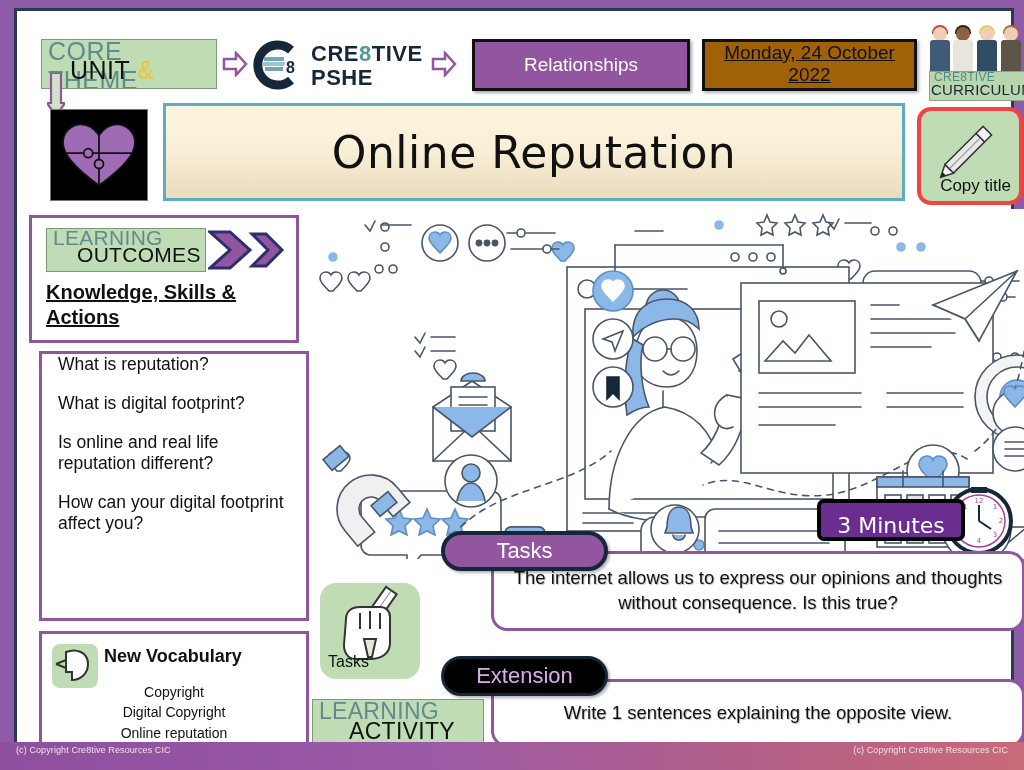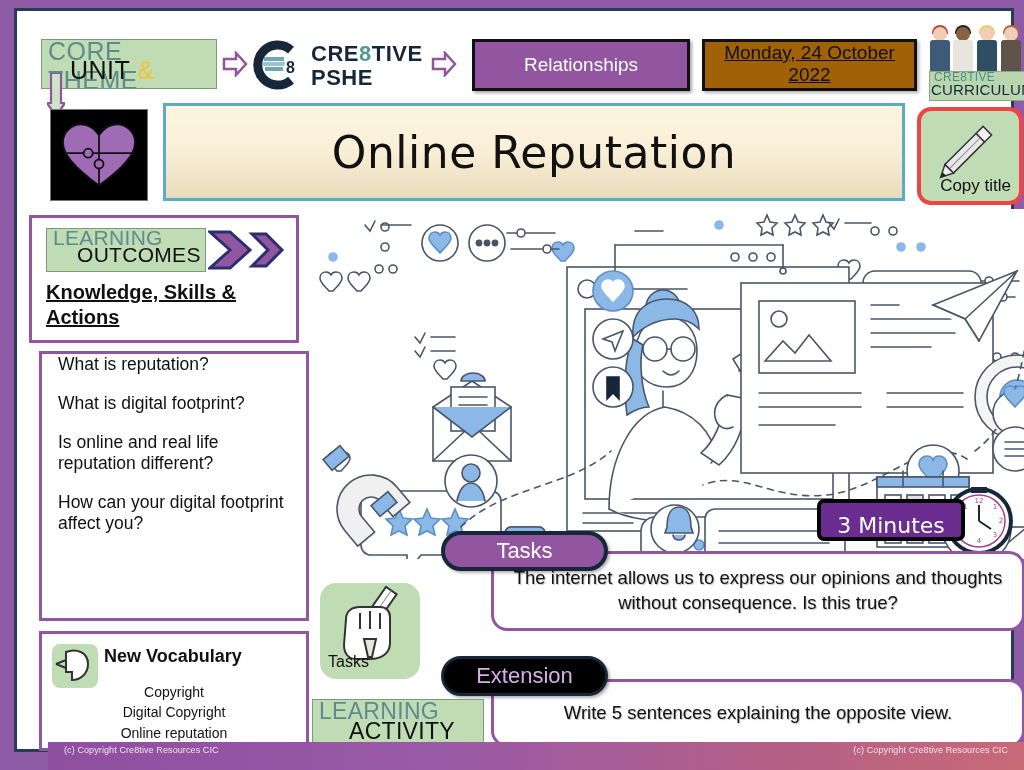"Write 5 sentences explaining the" span { text: 5 -> 1 }
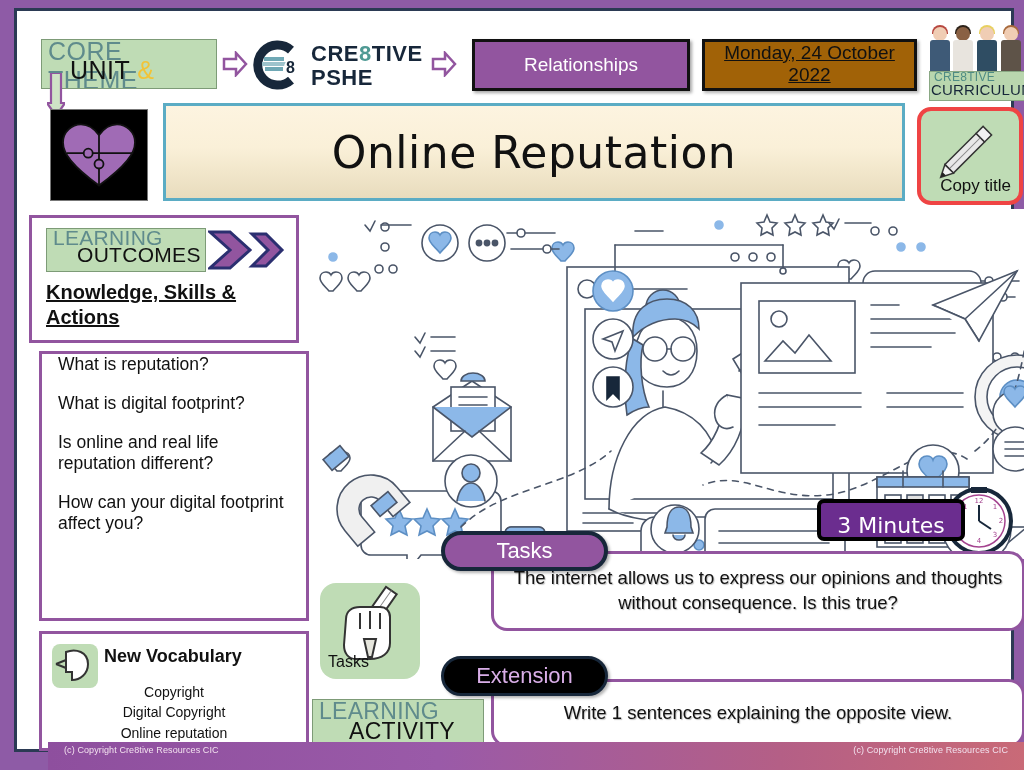"(c) Copyright Cre8tive Resources CIC" .footerbar { margin-left: 48px -> none }
